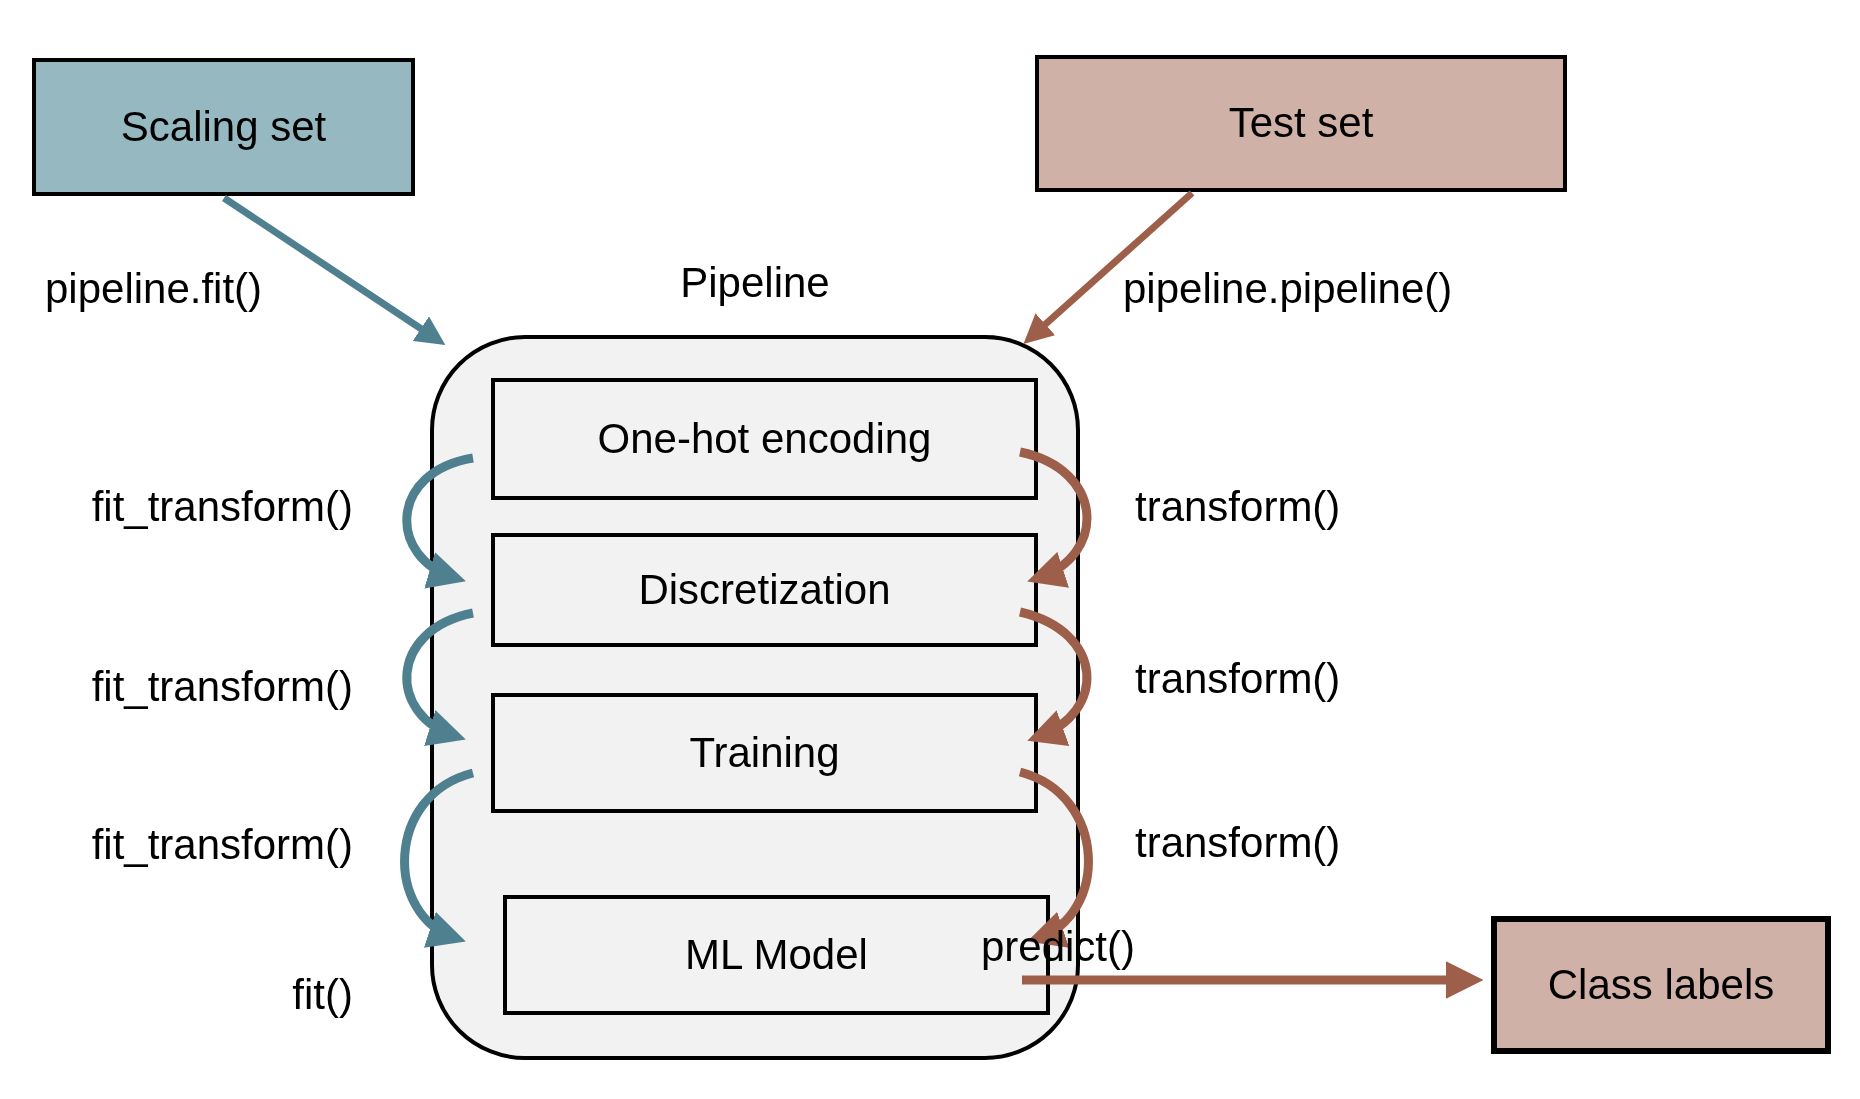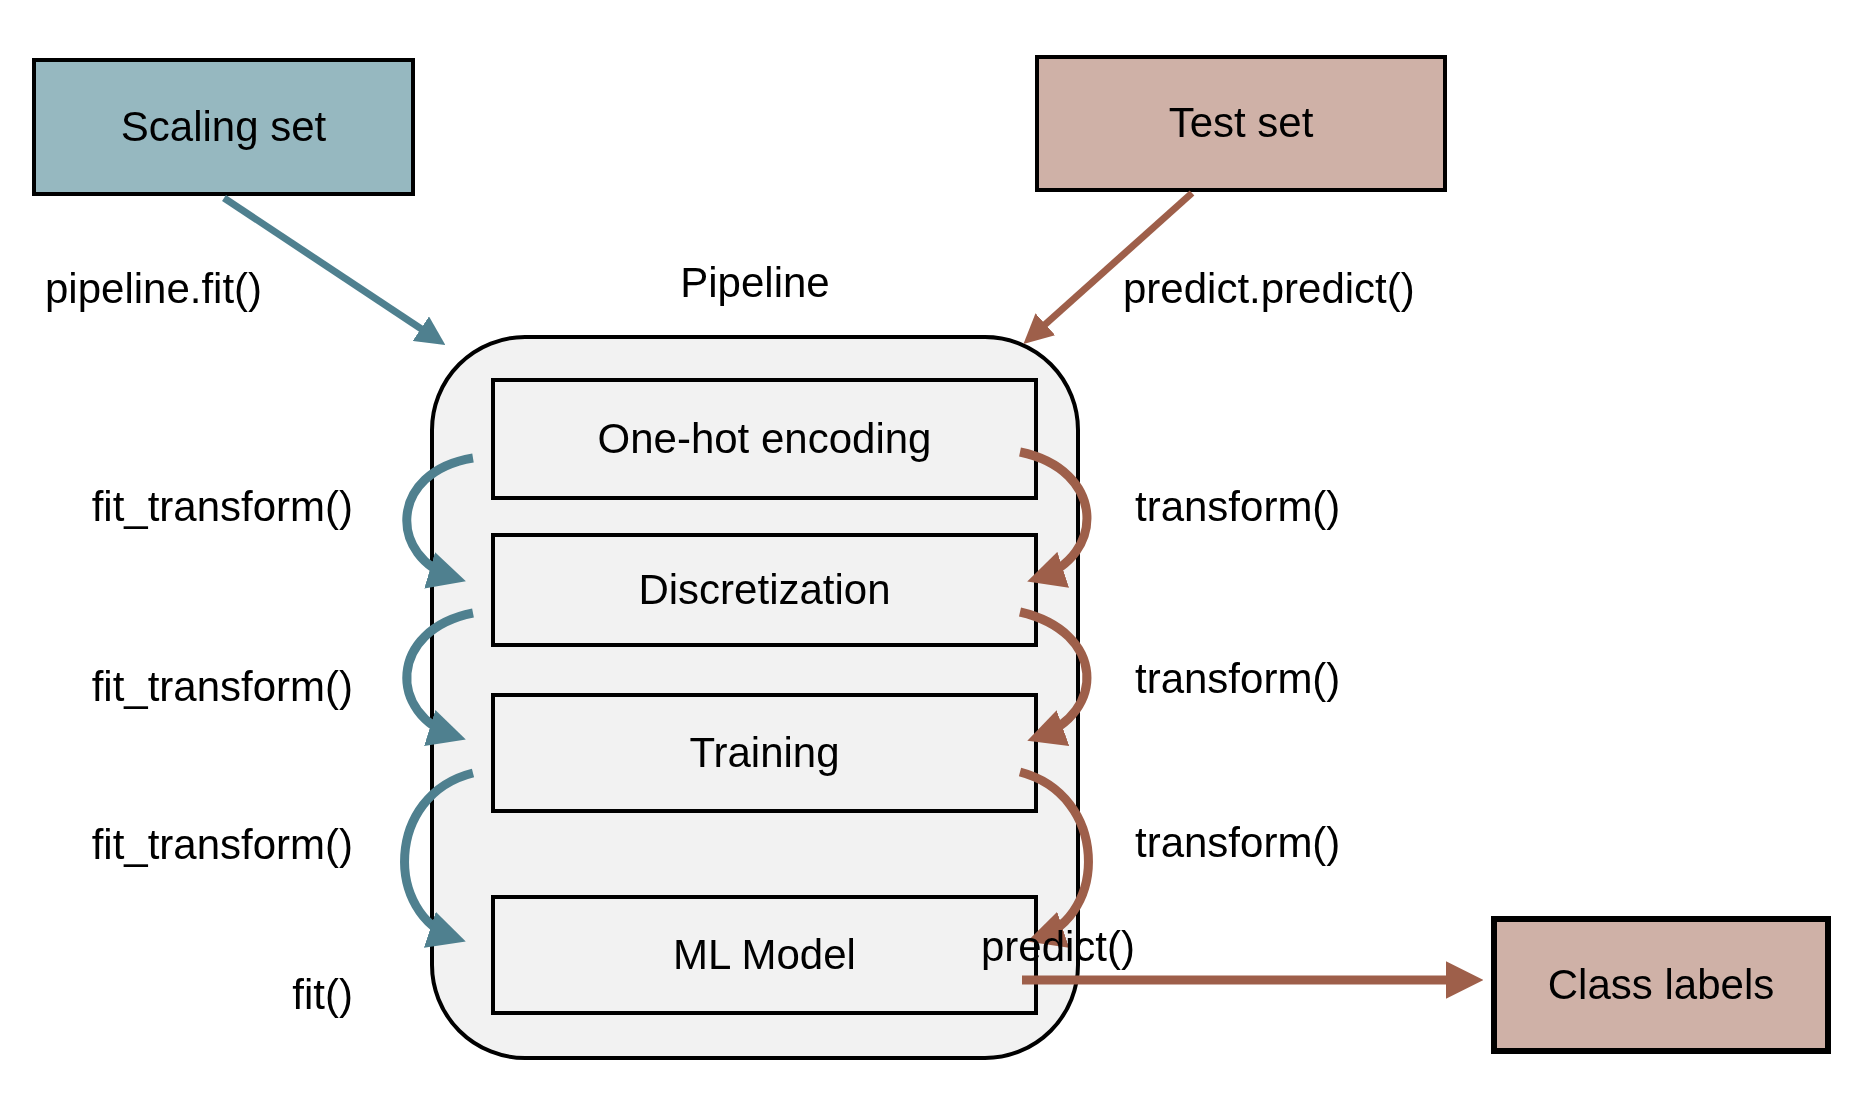"Test set" .test-node { width: 412px -> 532px }
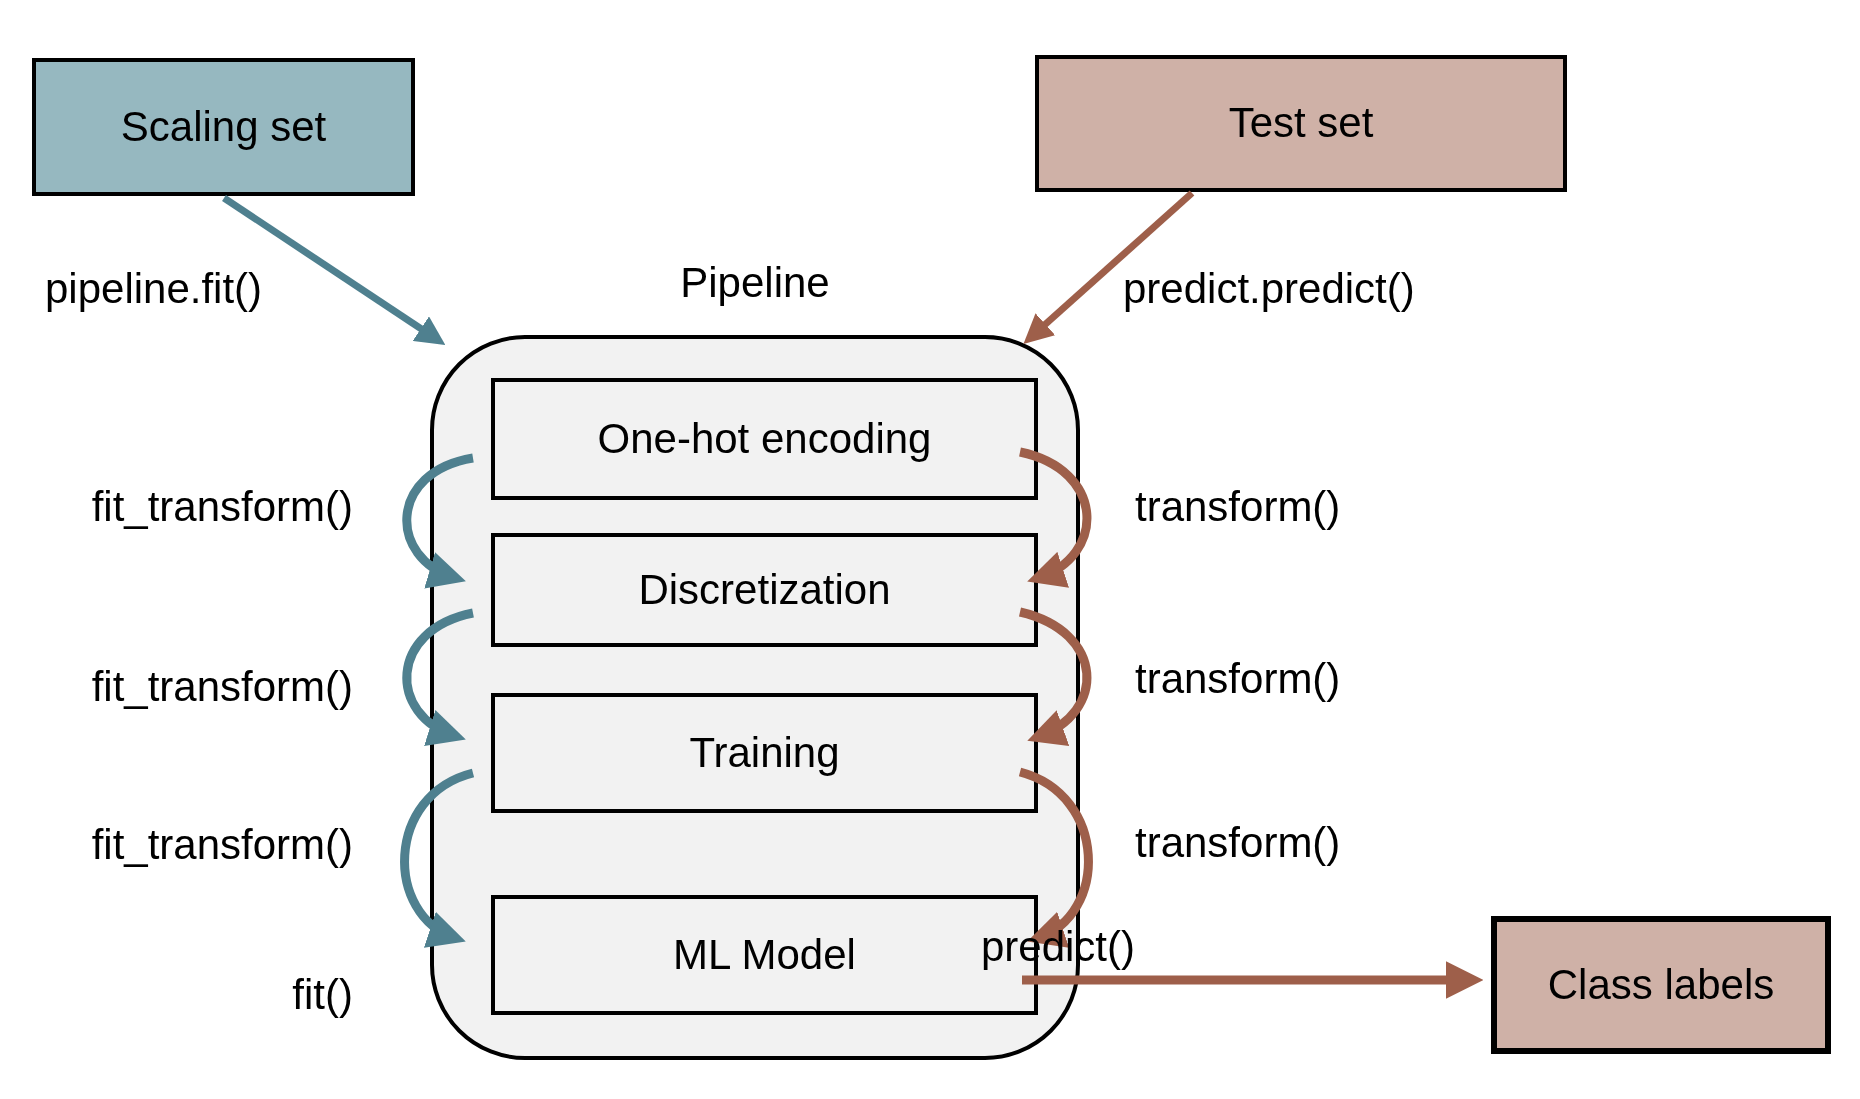"predict.predict()" div.lbl { text: predict.predict -> pipeline.pipeline }
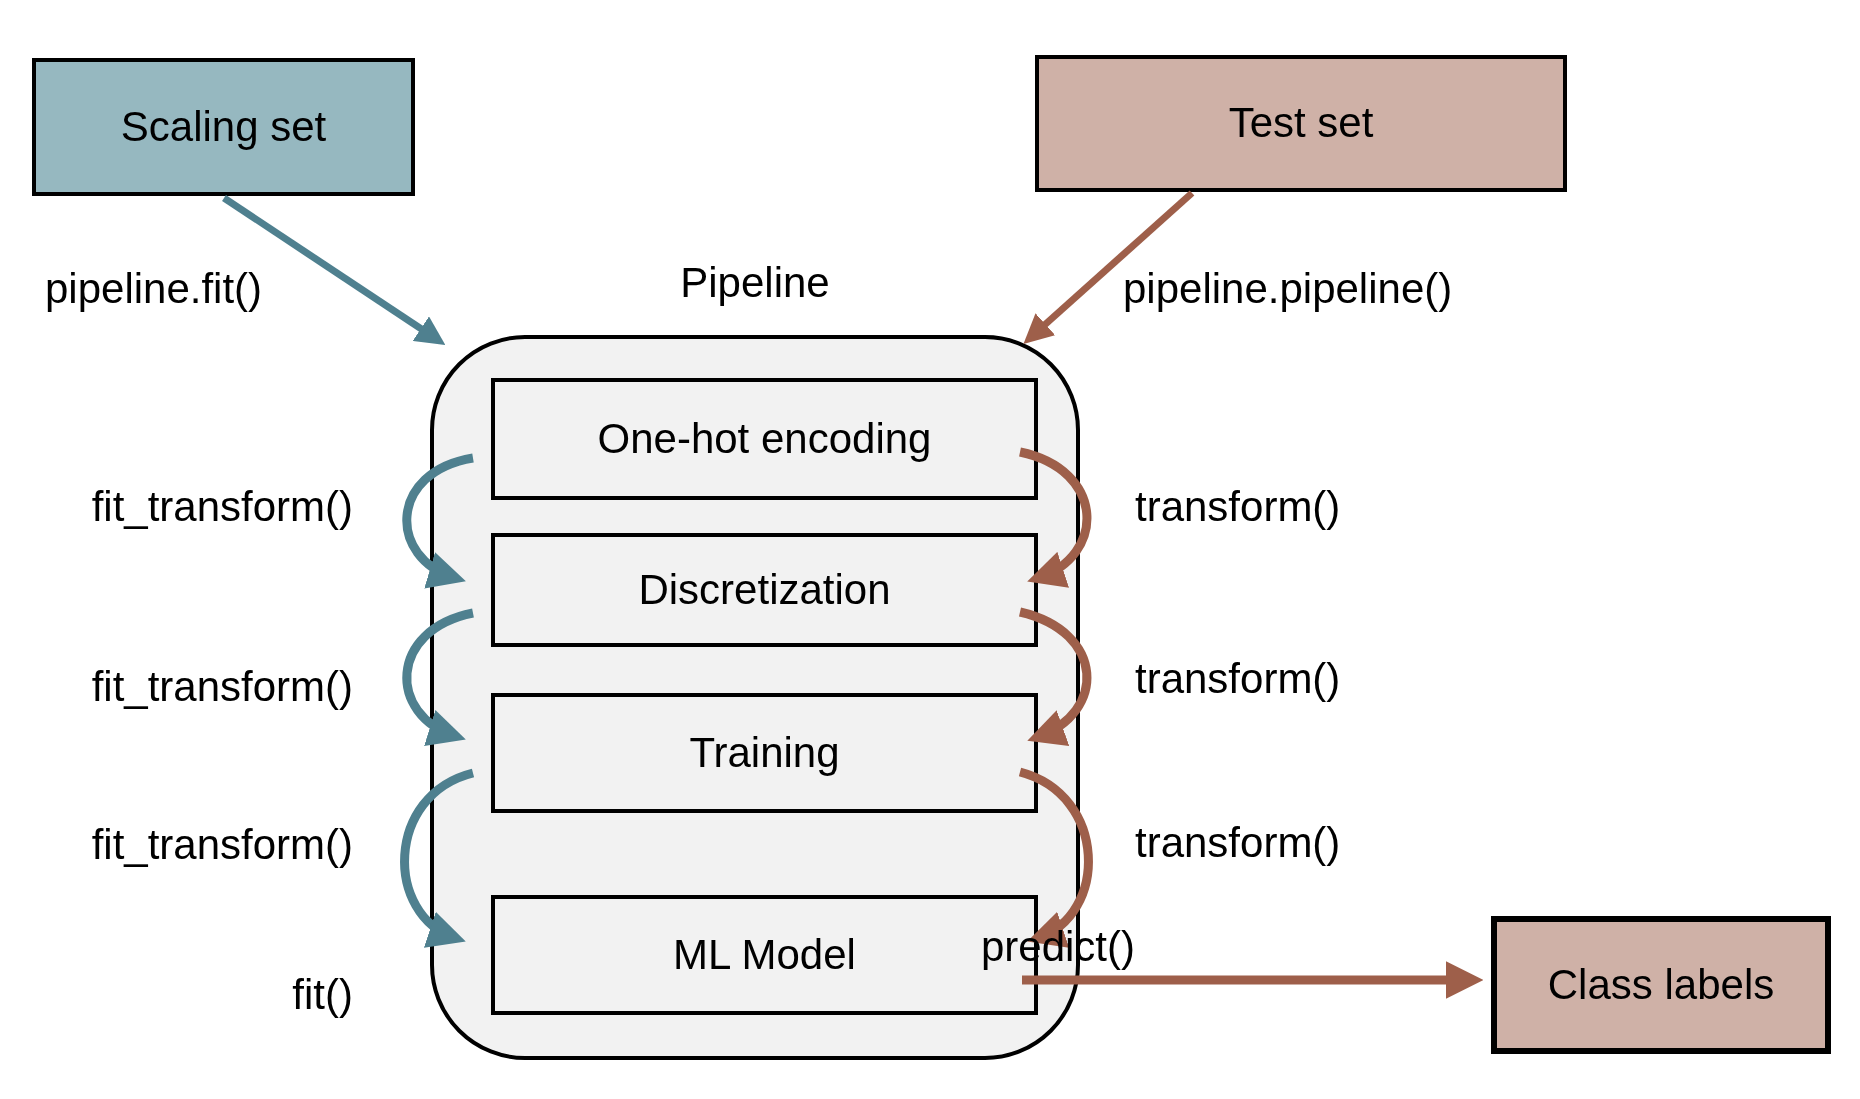"ML Model" .step-4 { margin-left: none -> 12px }
